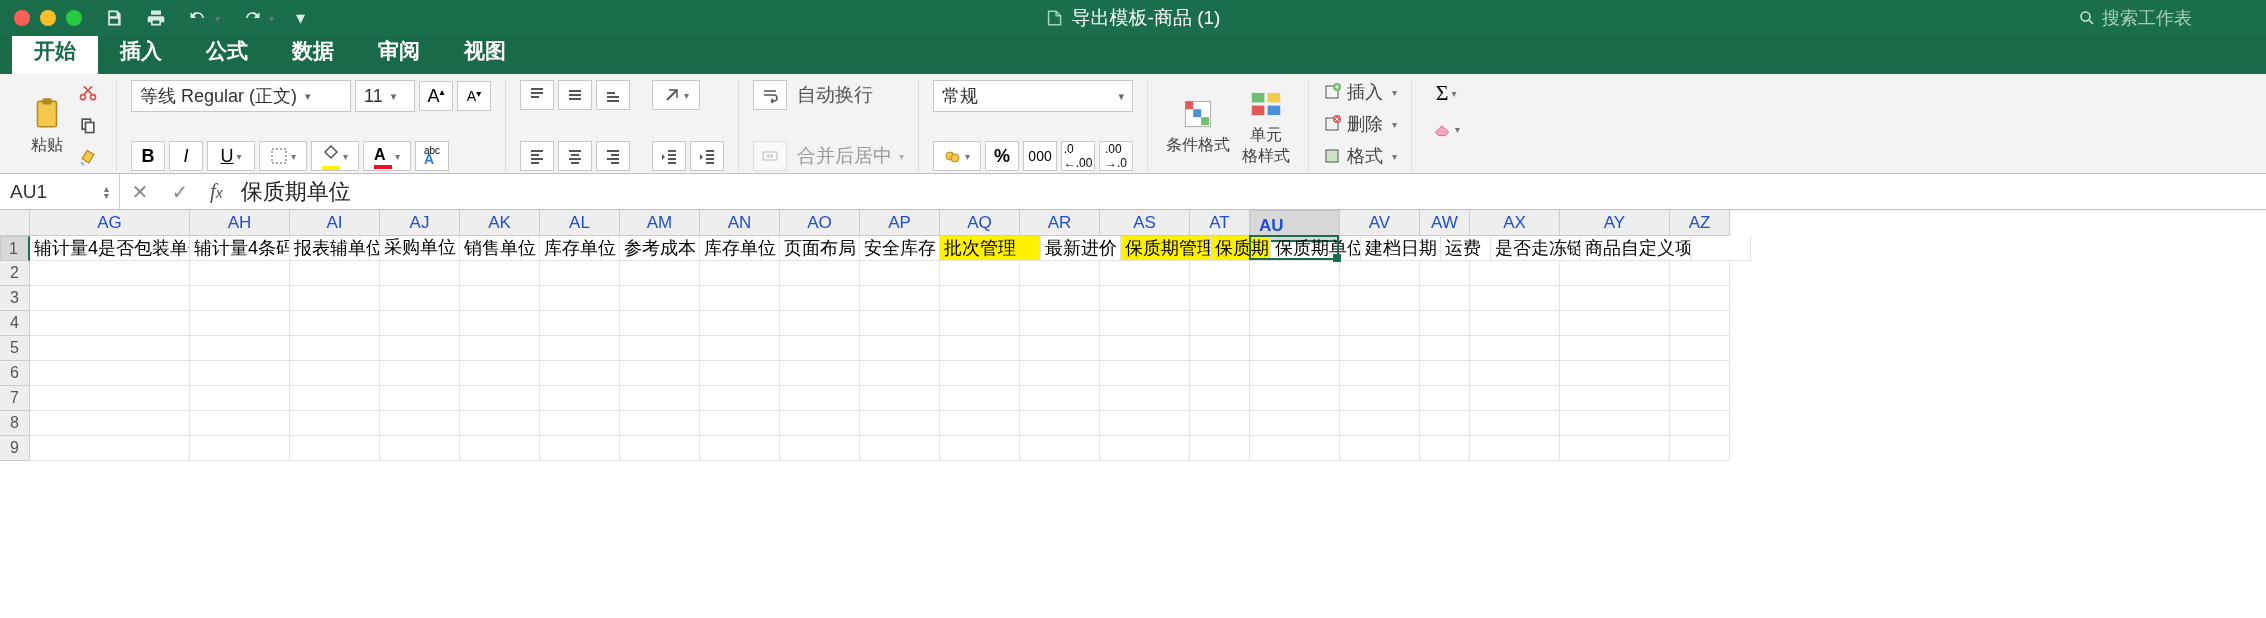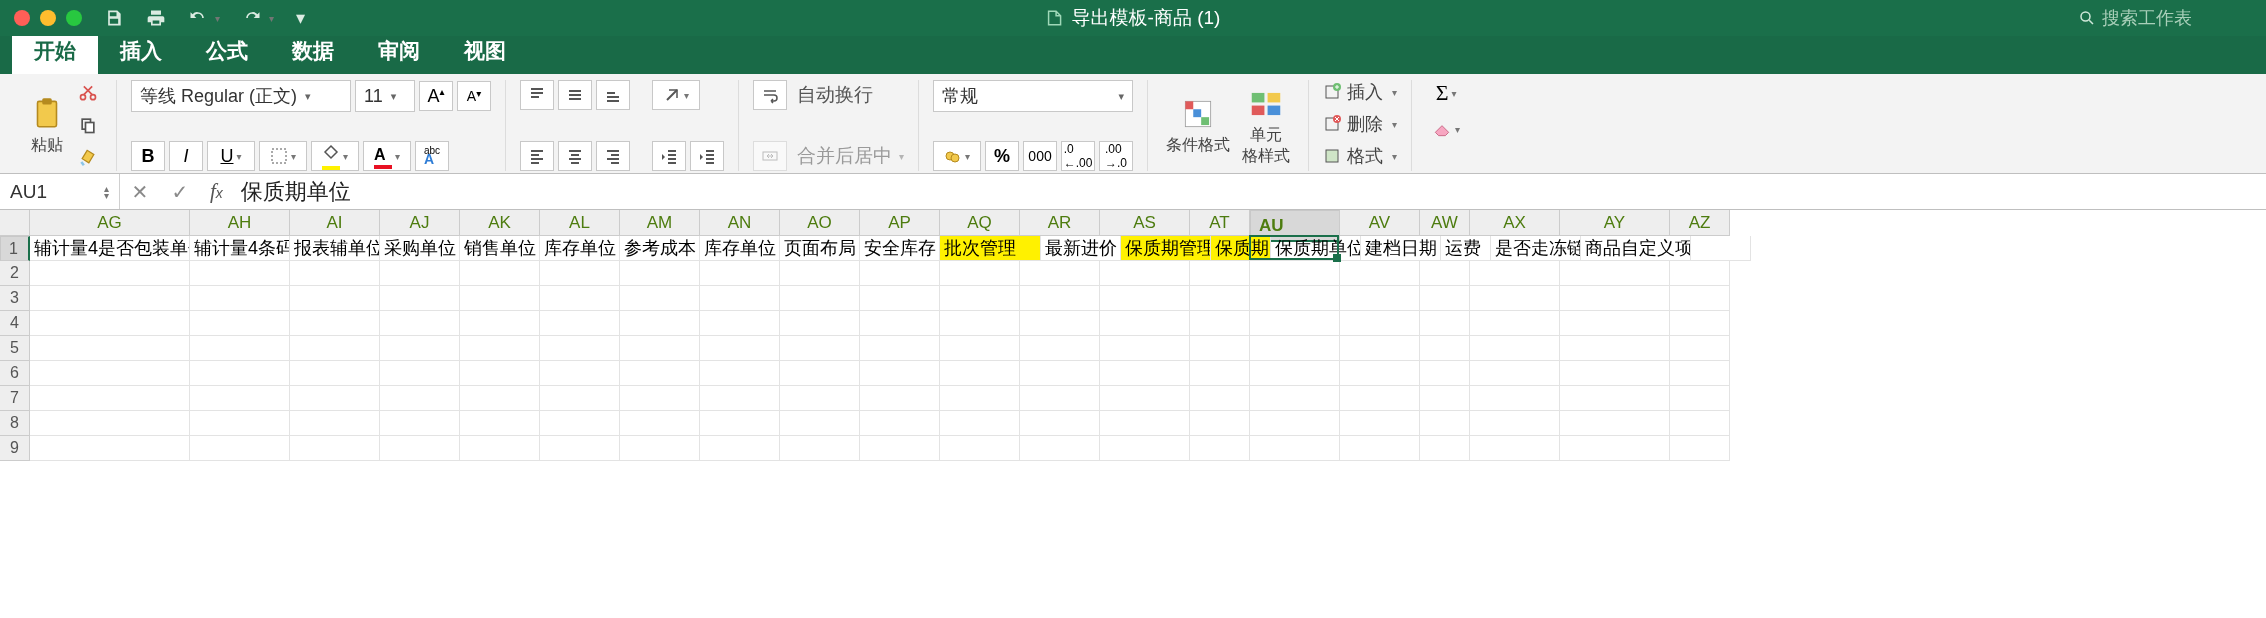"AG" .colhdr { color: #4d7c0f -> #1d4ed8 }
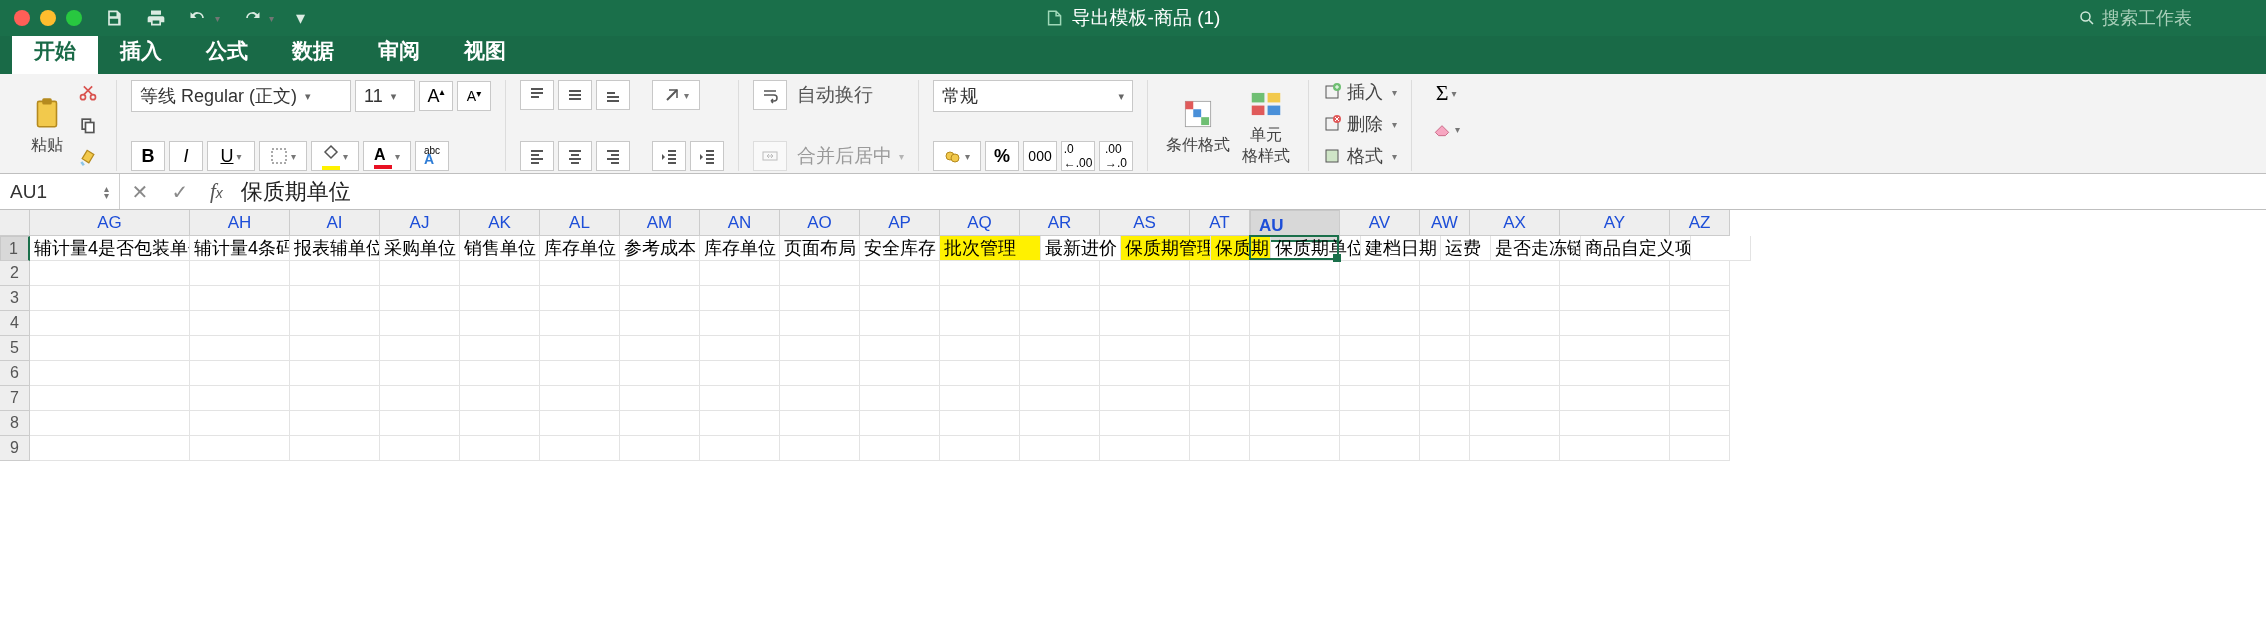"采购单位" div.cell { font-family: none -> Liberation Mono, monospace }
